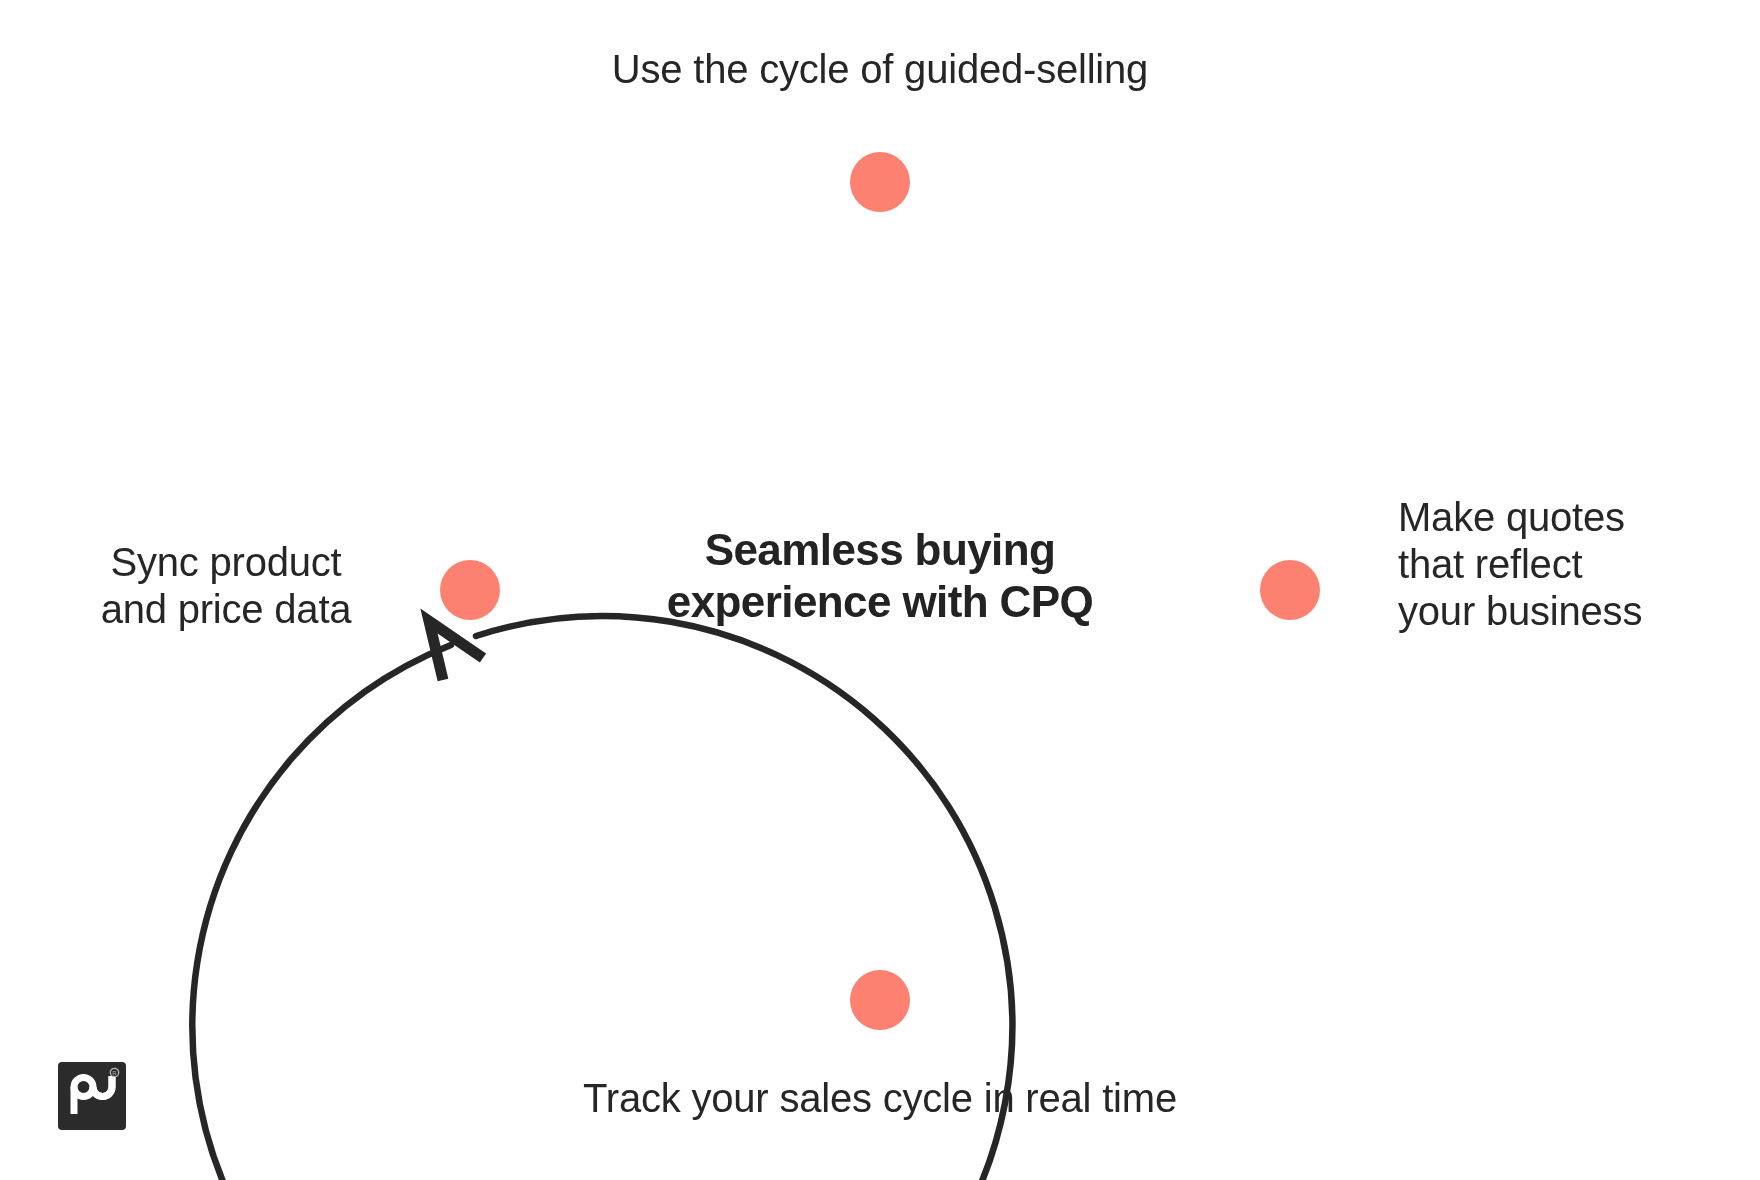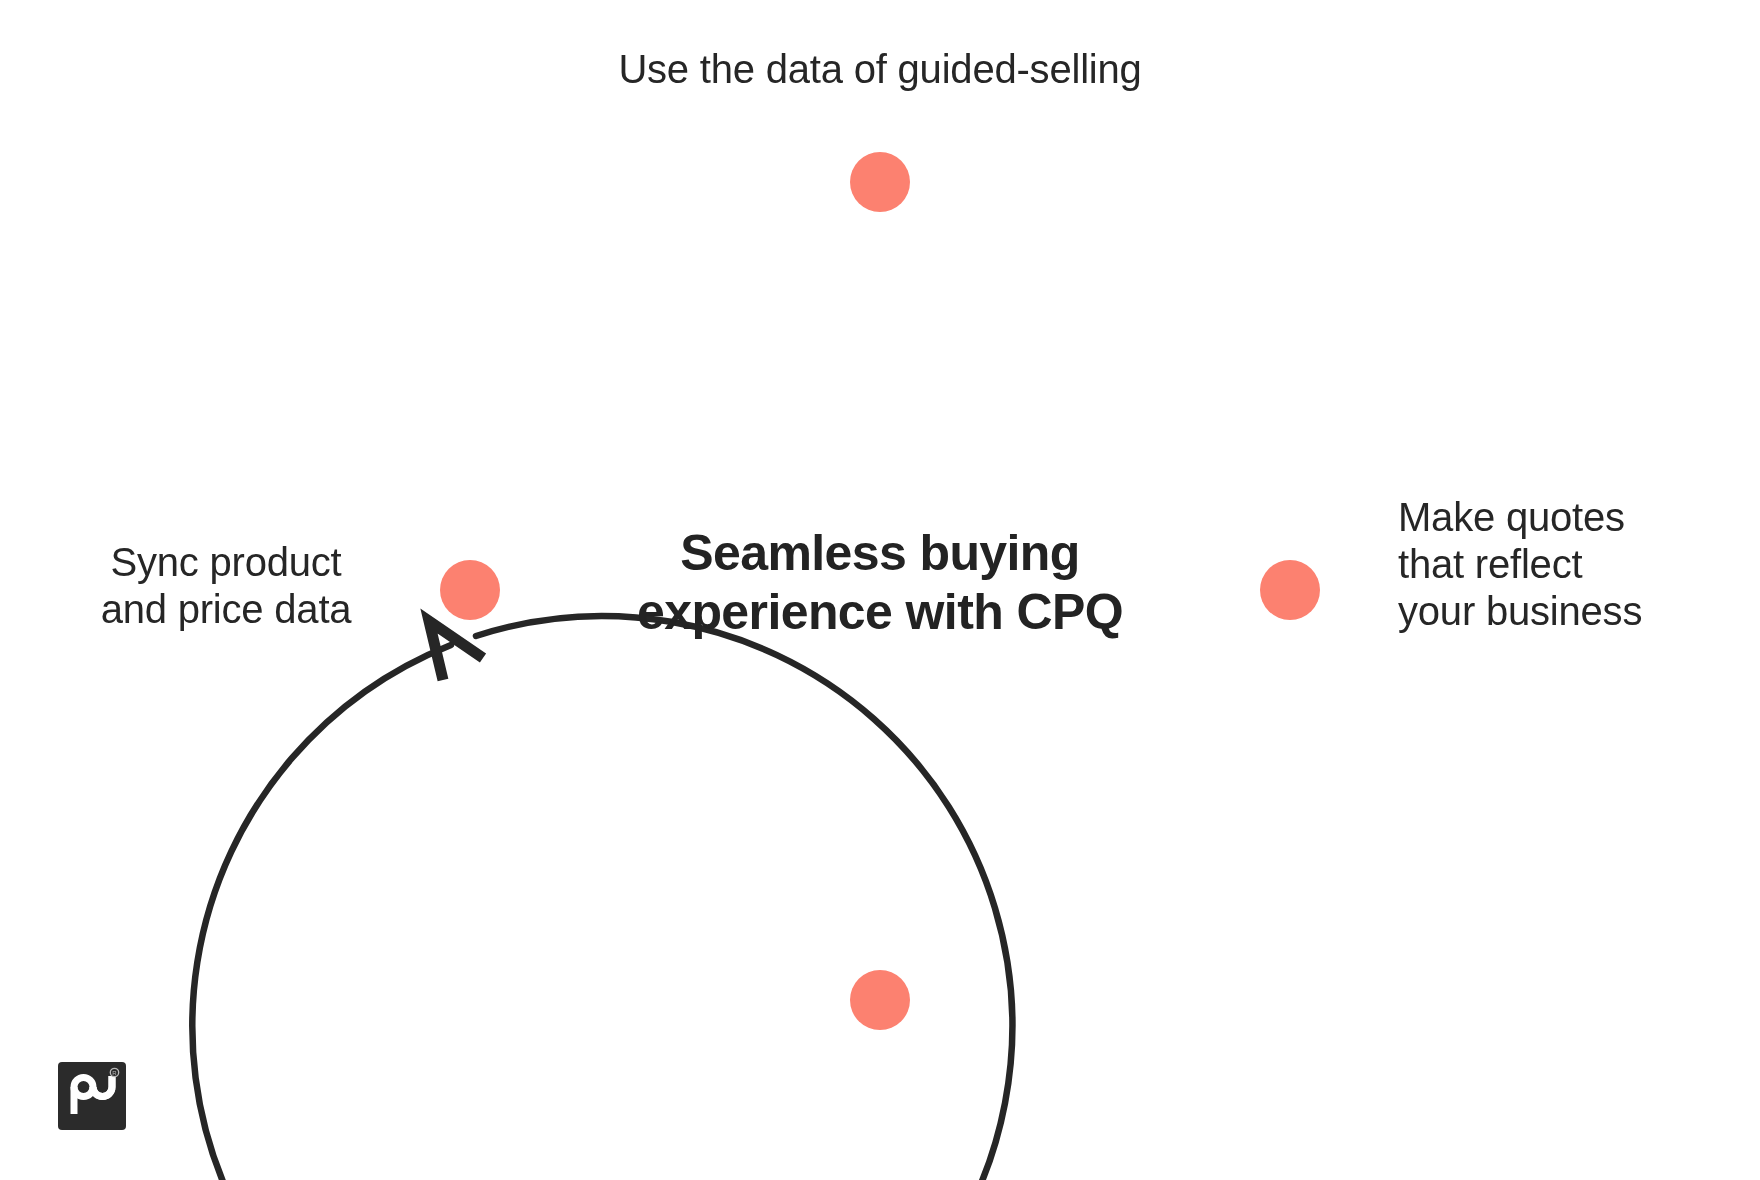"Use the data of guided-selling" div.label { text: data -> cycle }
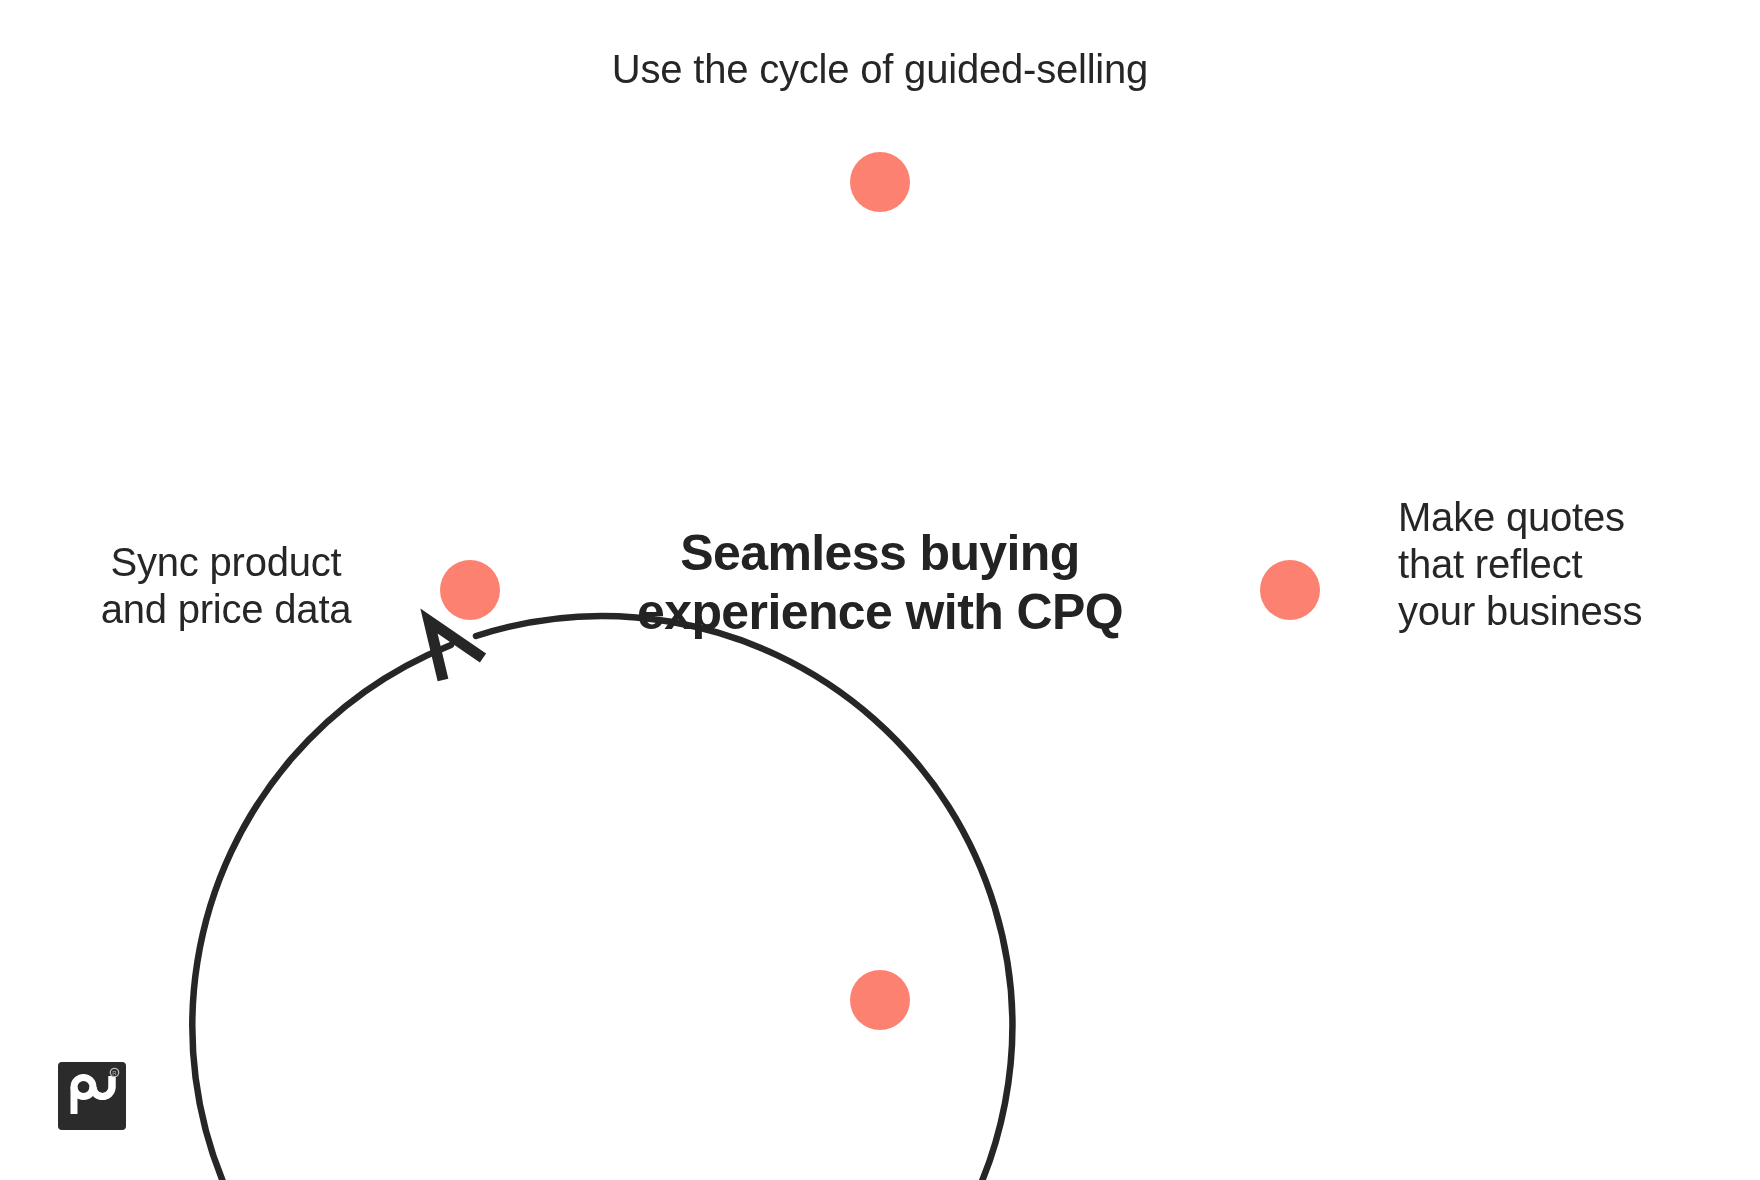"Seamless buying" #center-text { font-size: 50px -> 44px }
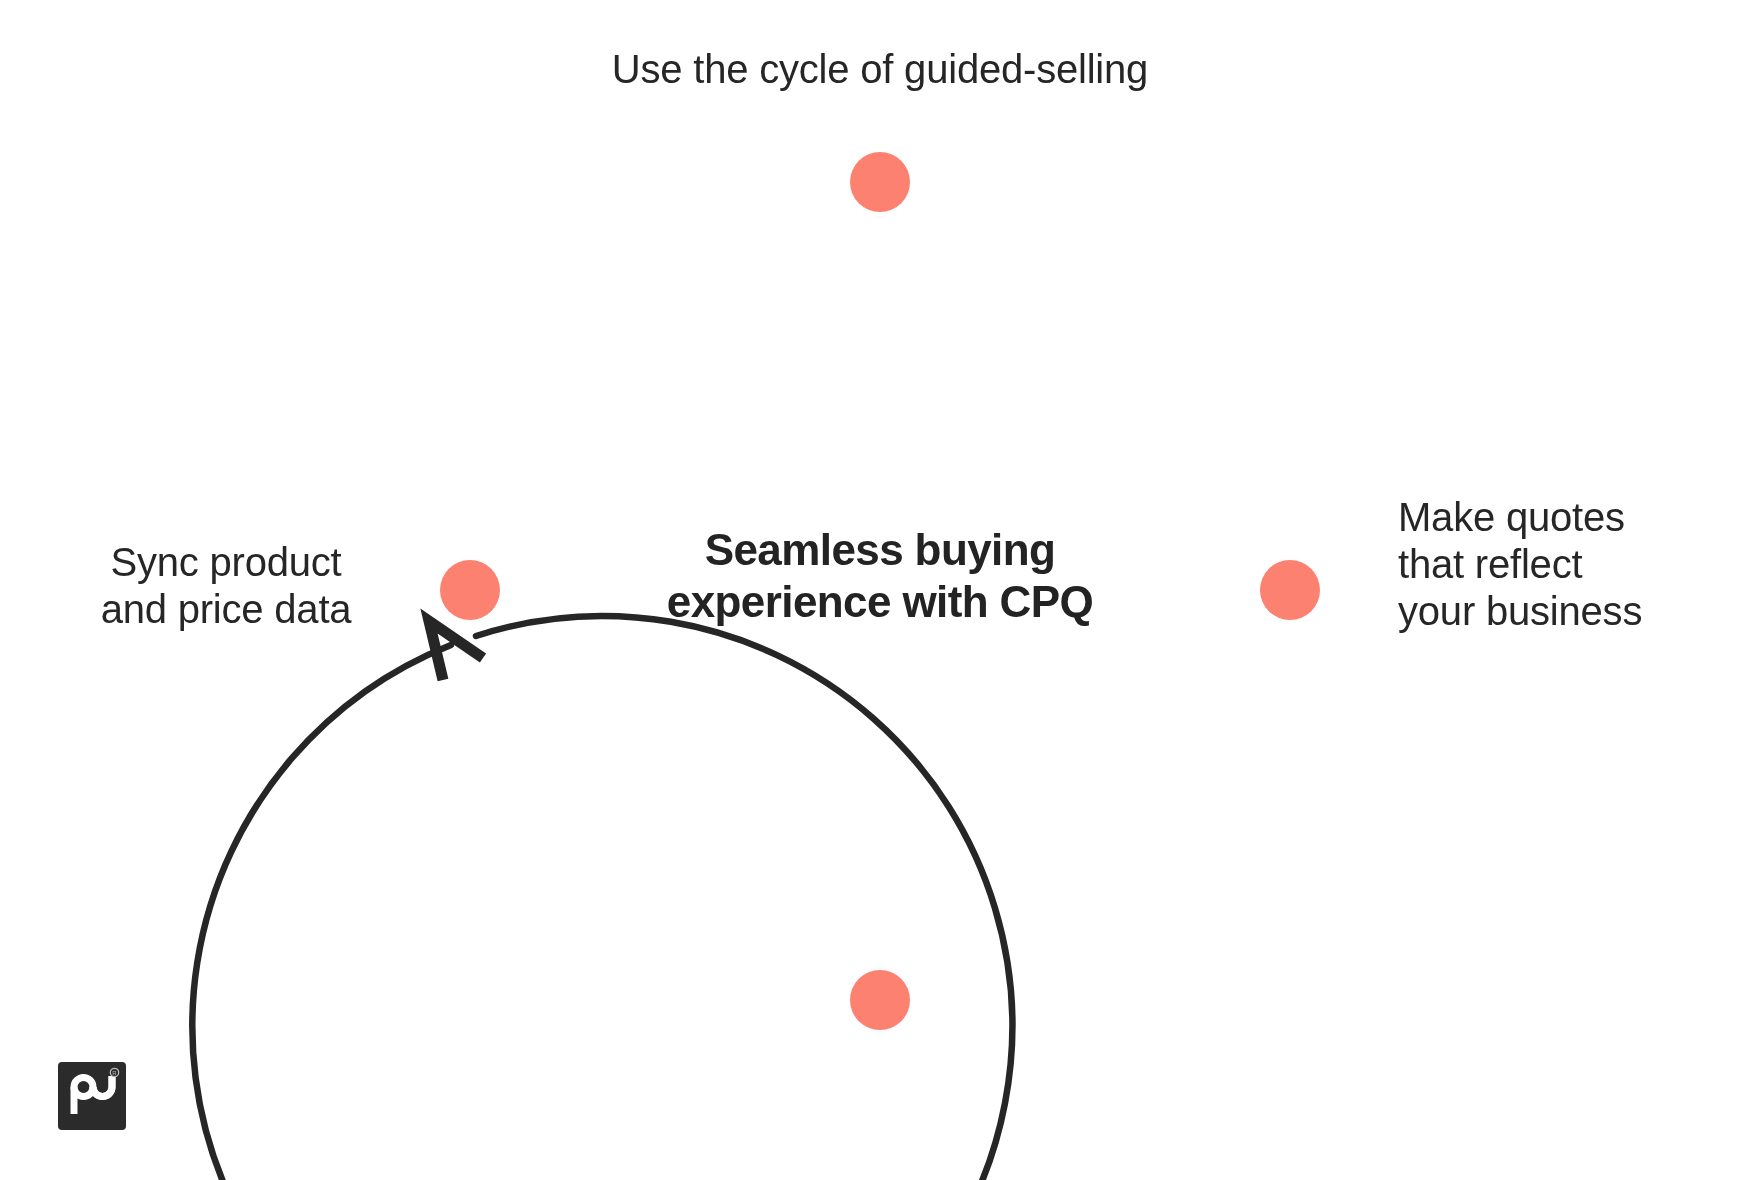"Track your sales cycle in" div.label { html: none -> <div>Track your sales cycle in real time</div> }
